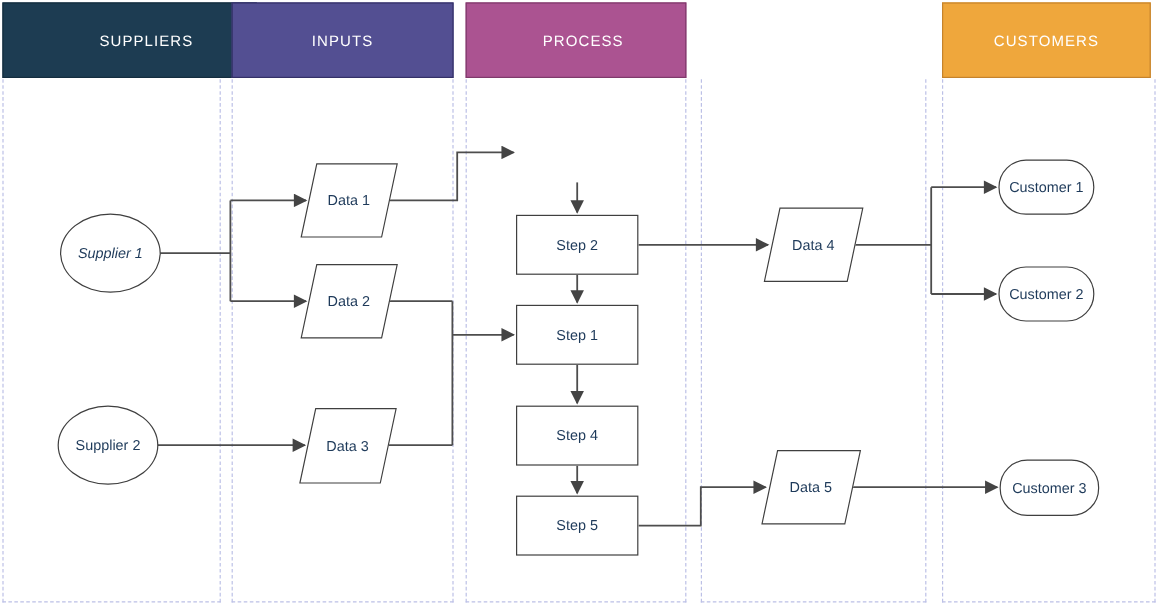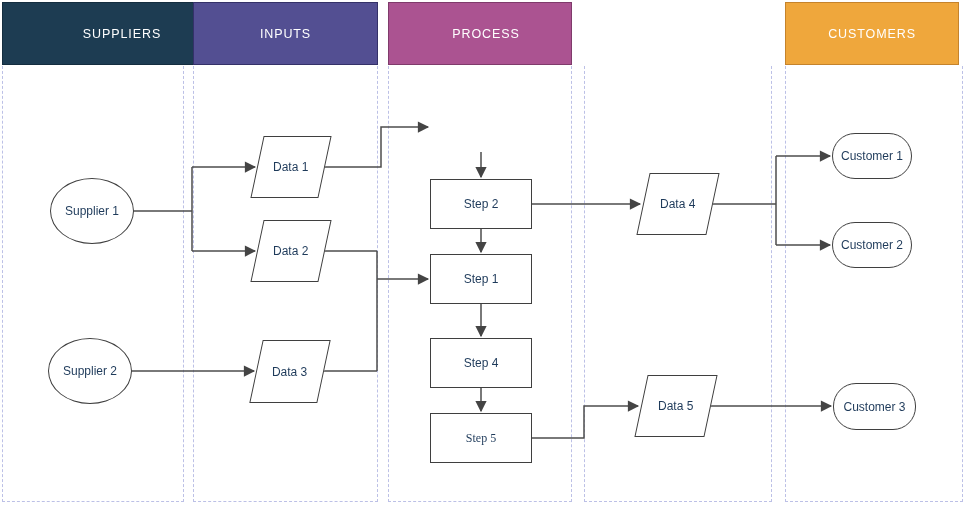"Supplier 1" div.node { font-style: none -> italic }
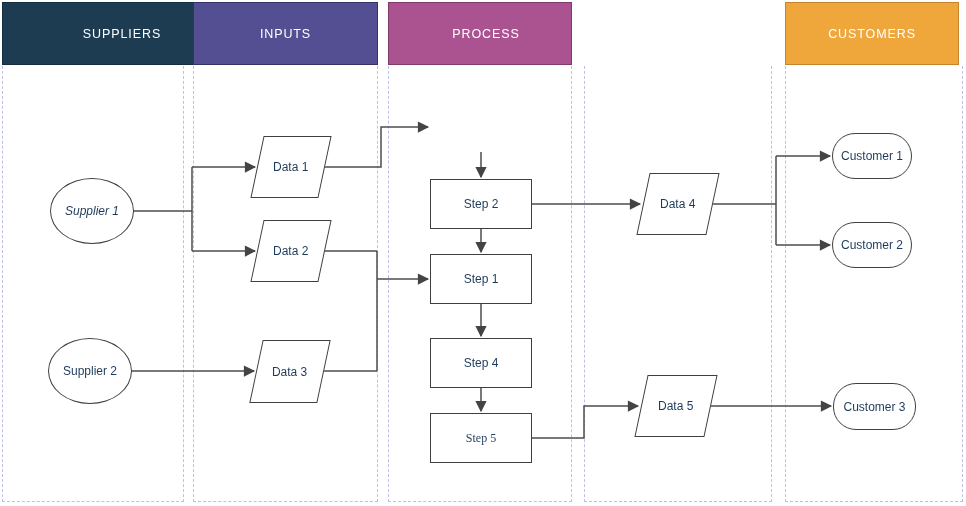"Step 5" div.node { font-family: Liberation Serif, serif -> none }
